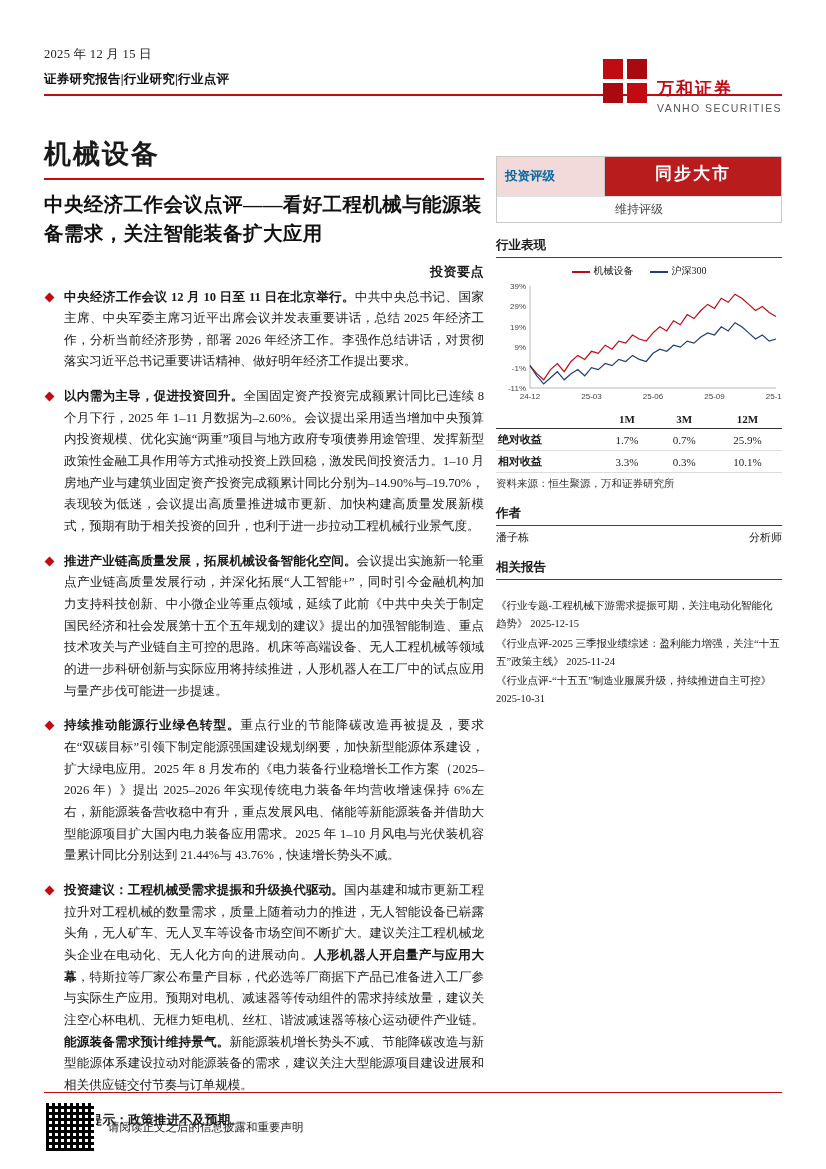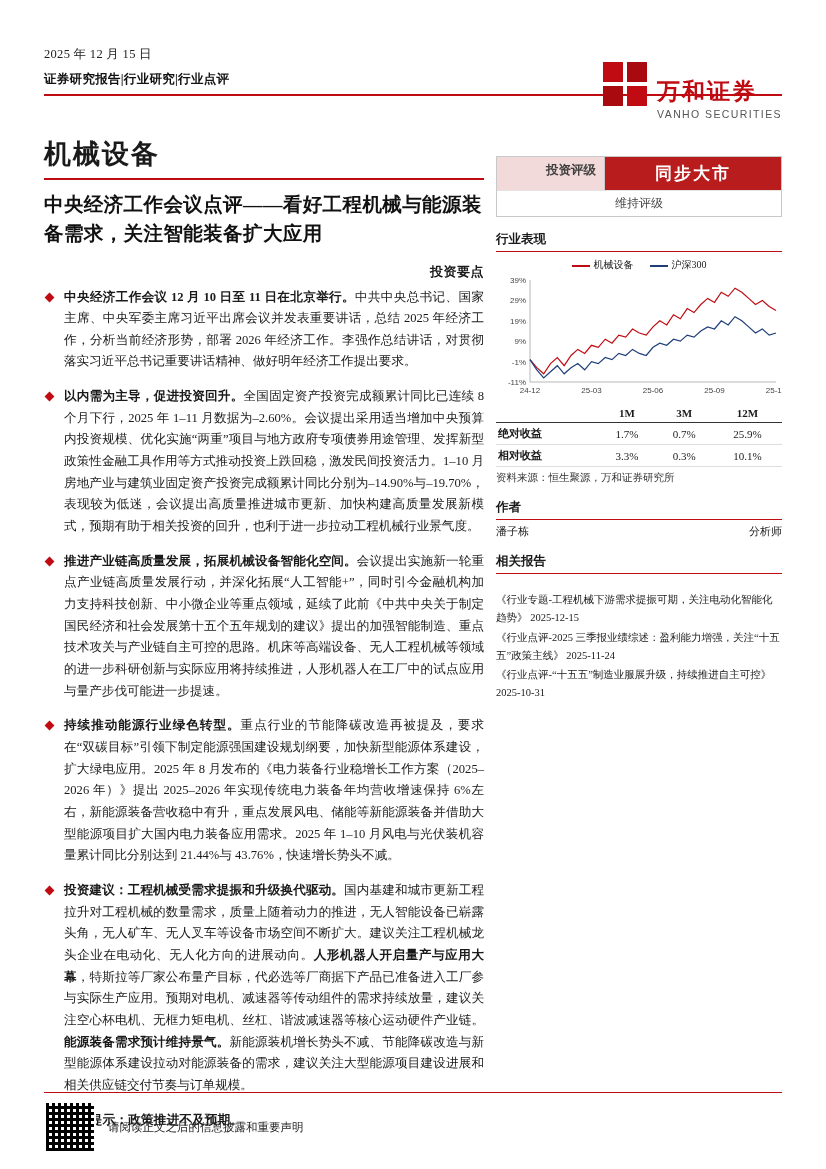"万和证券" .logo-txt-cn { font-size: 23px -> 17px }
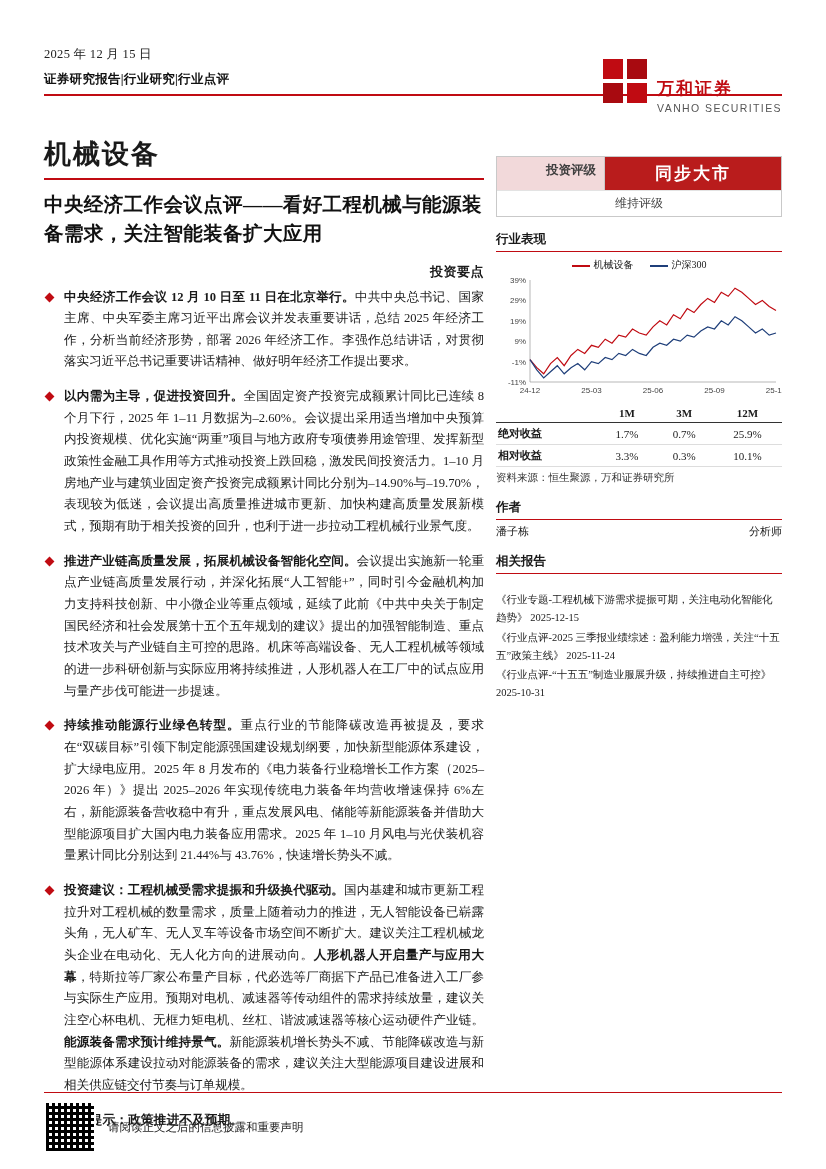"投资评级" .rating-cell-l { color: #404040 -> #0369a1; padding: 5px 8px -> 11px 8px; text-align: right -> none }
